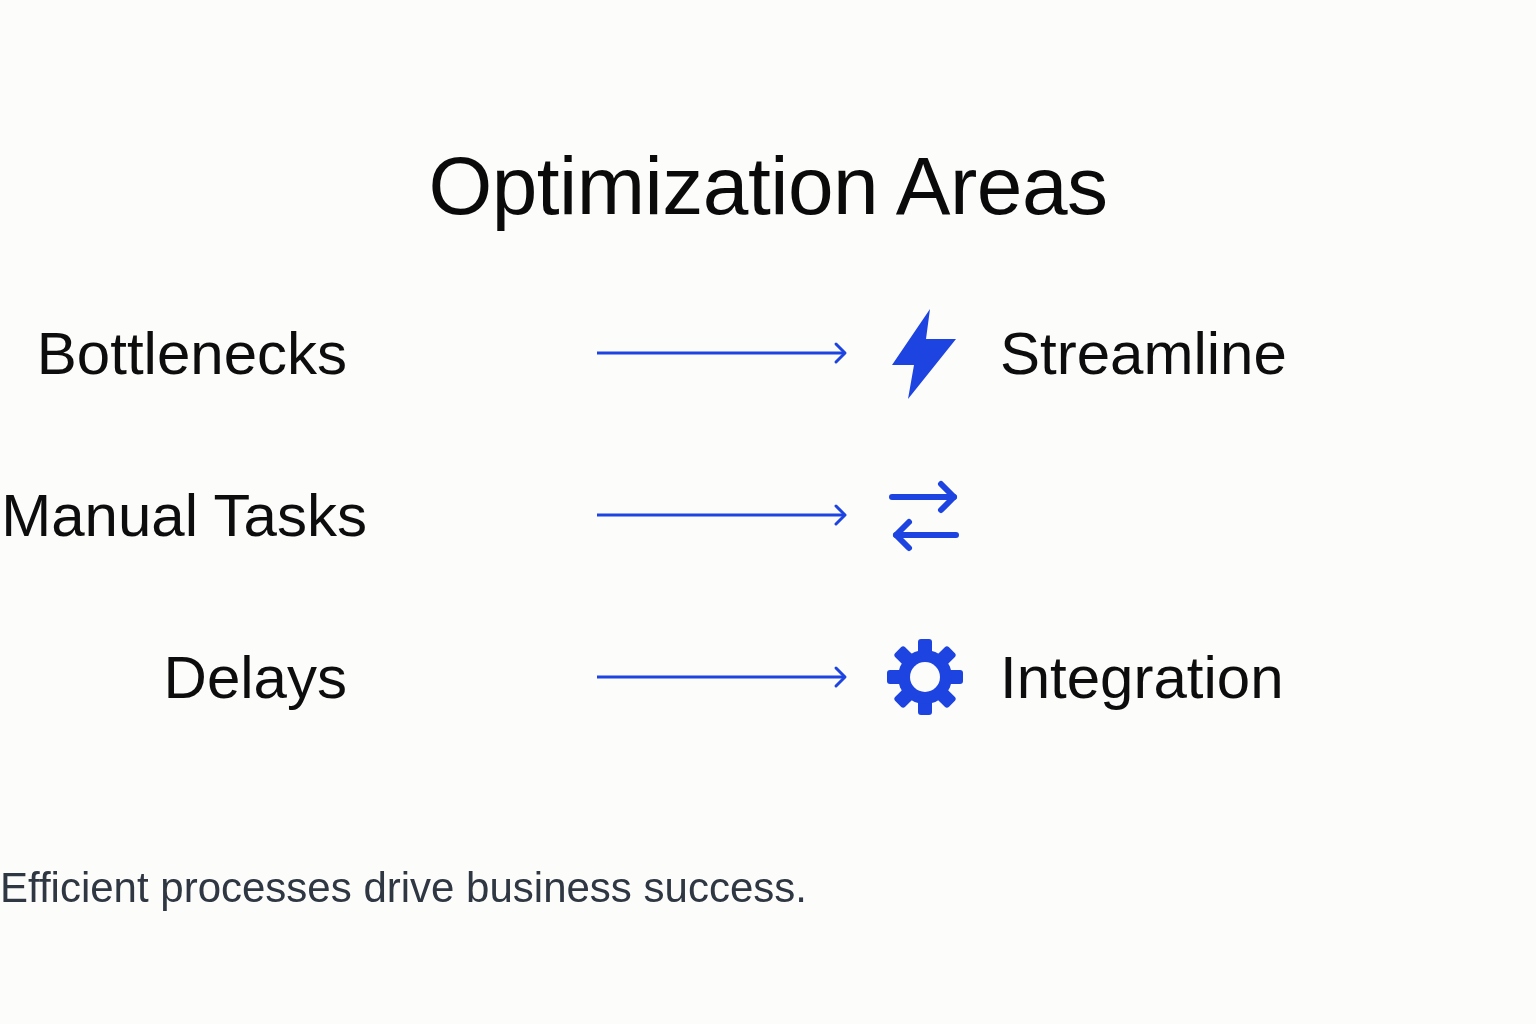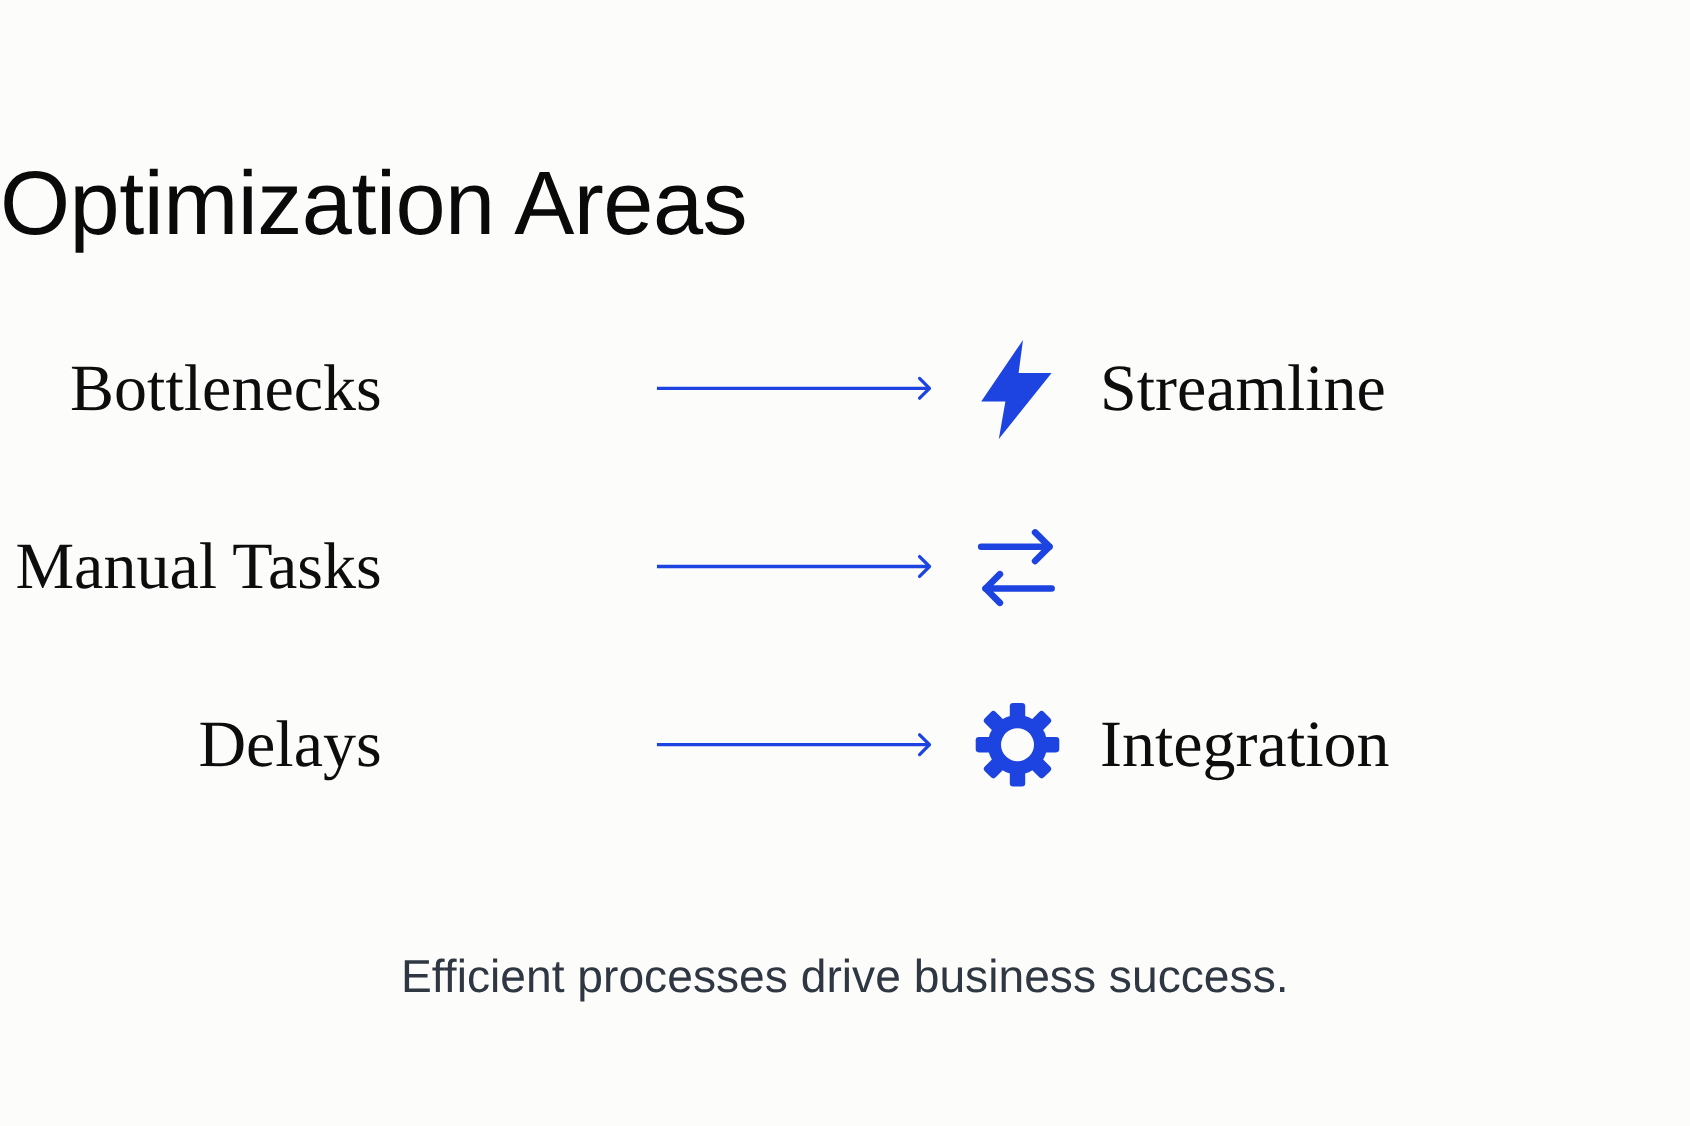"Optimization Areas" .title { text-align: left -> center }
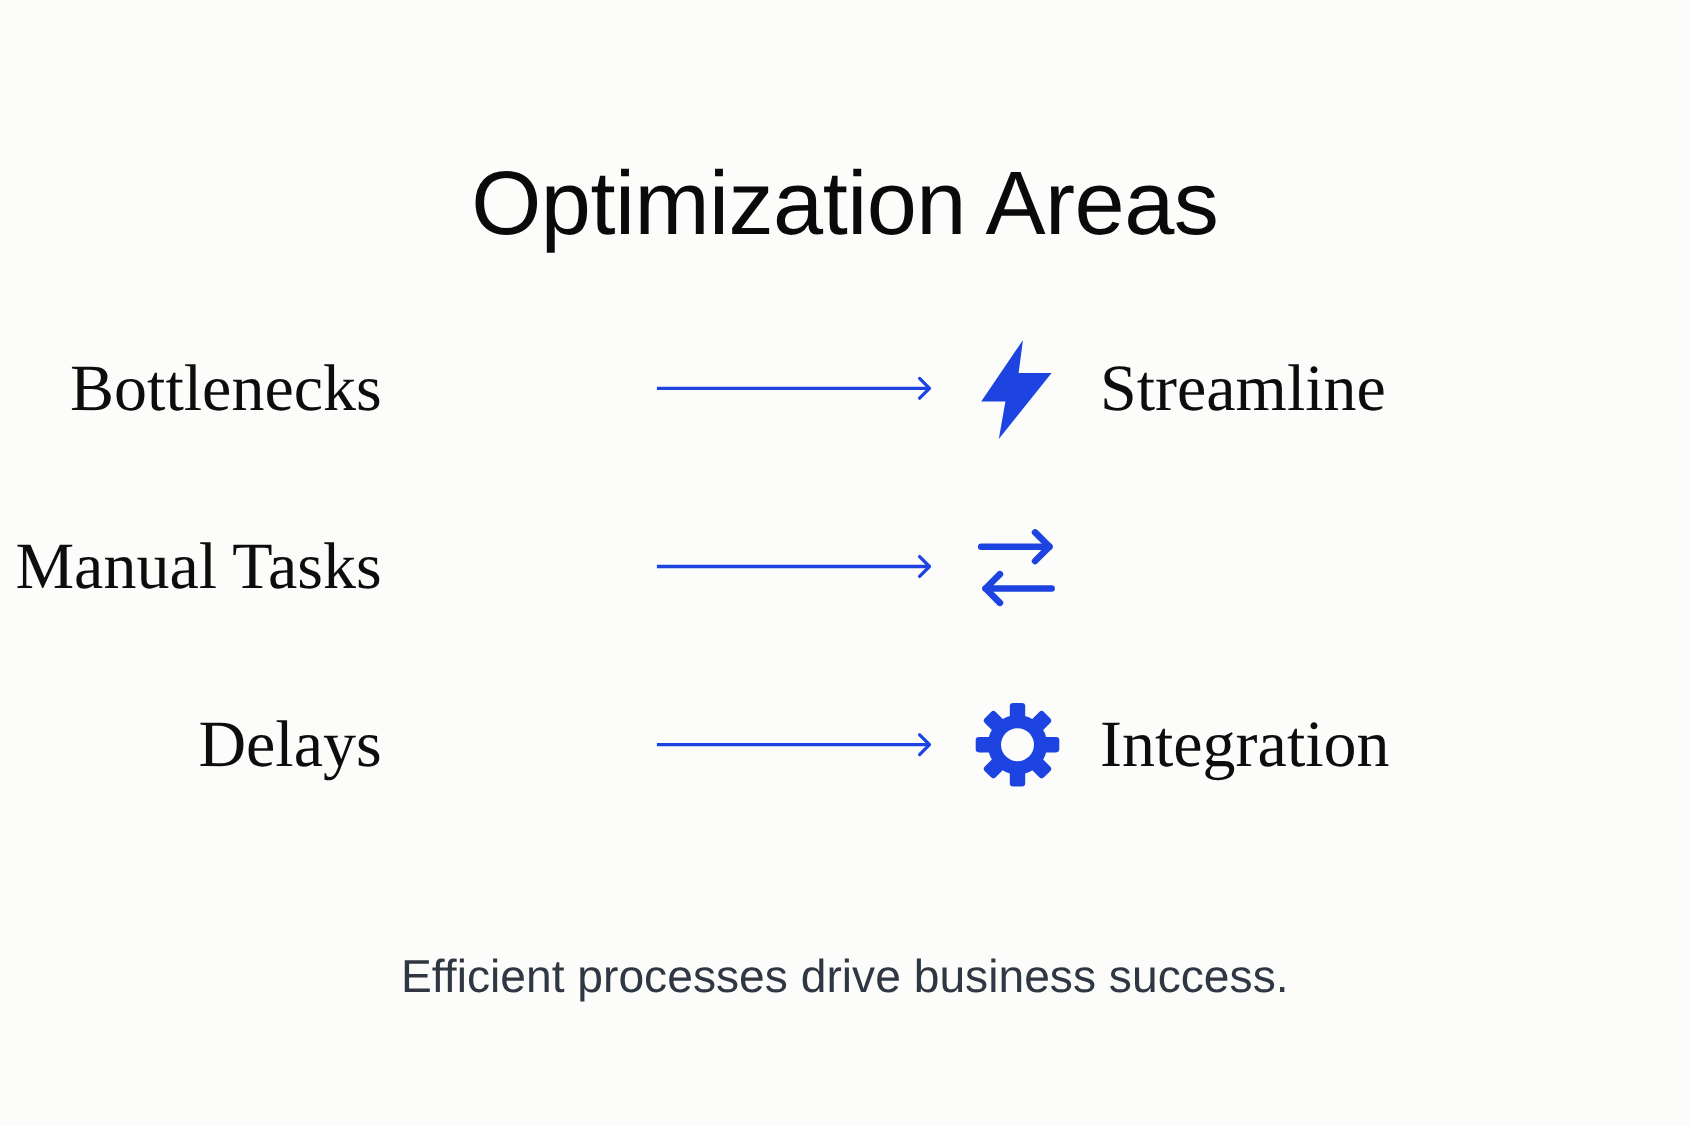"Bottlenecks" .row { font-family: Liberation Serif, serif -> none }
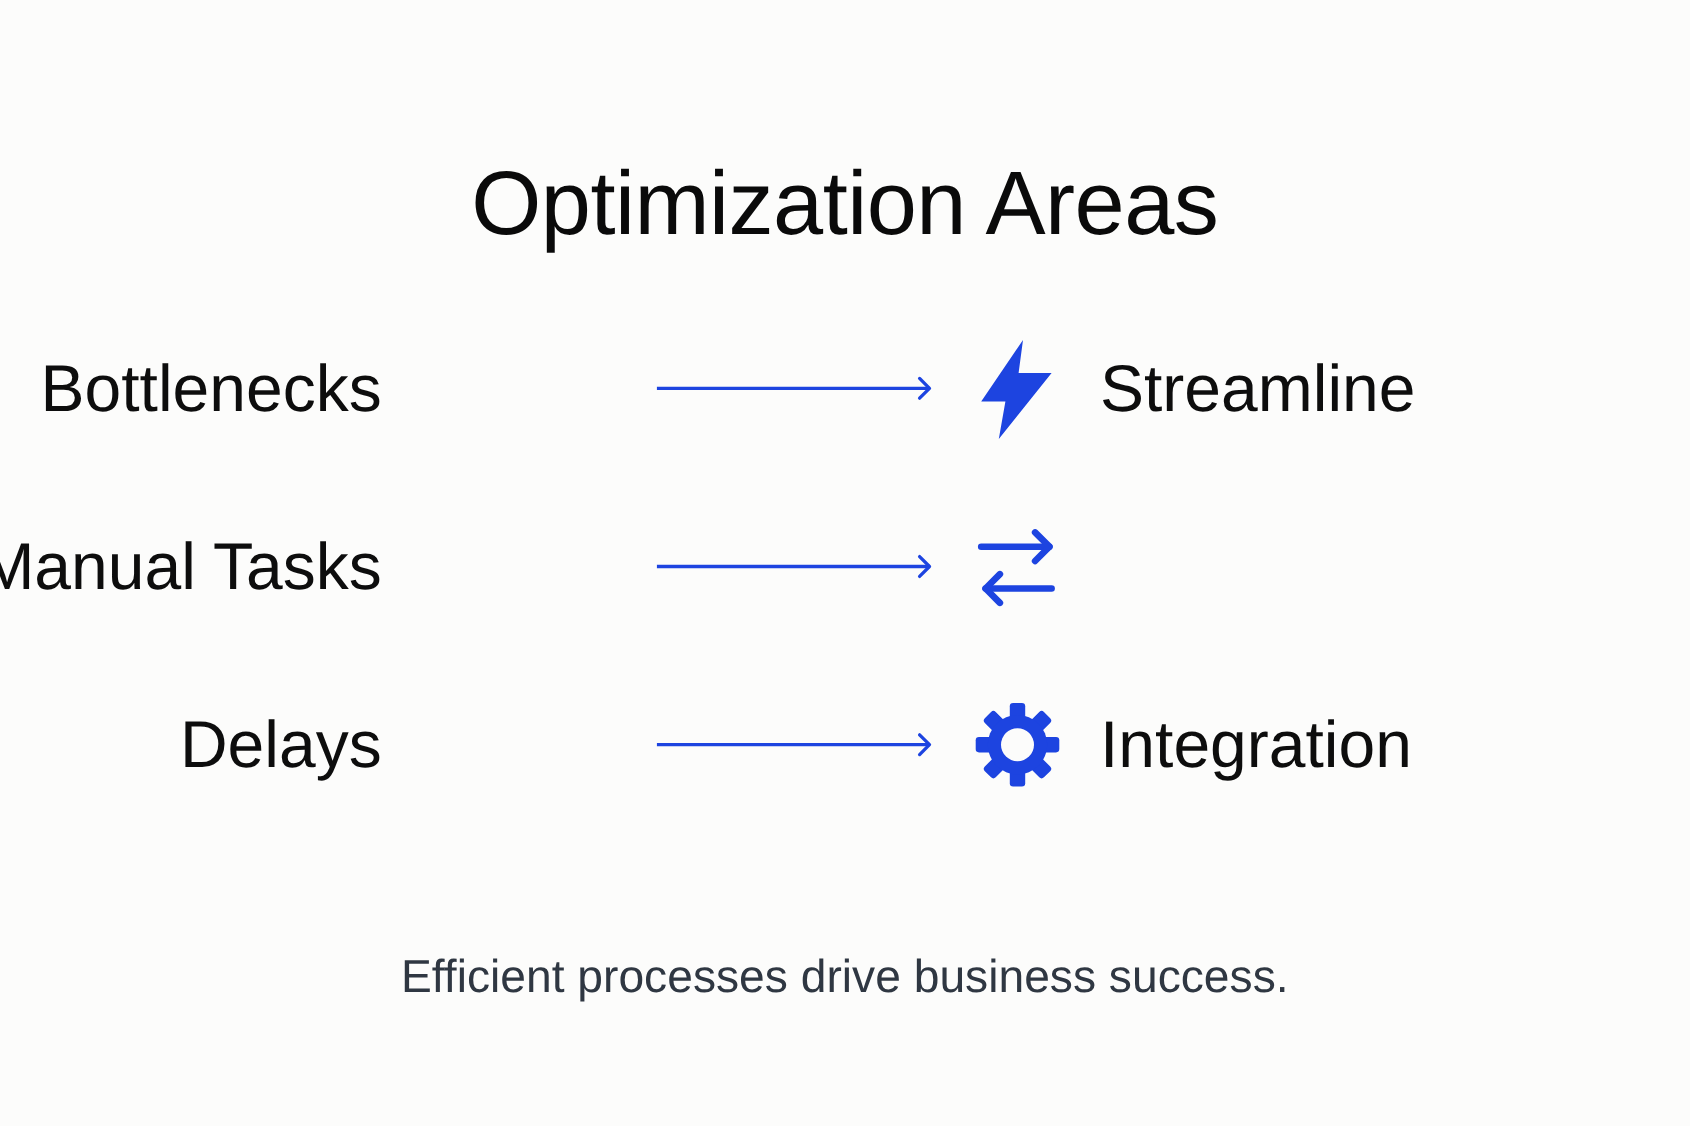"Manual Tasks" div.row { padding-left: none -> 20px }
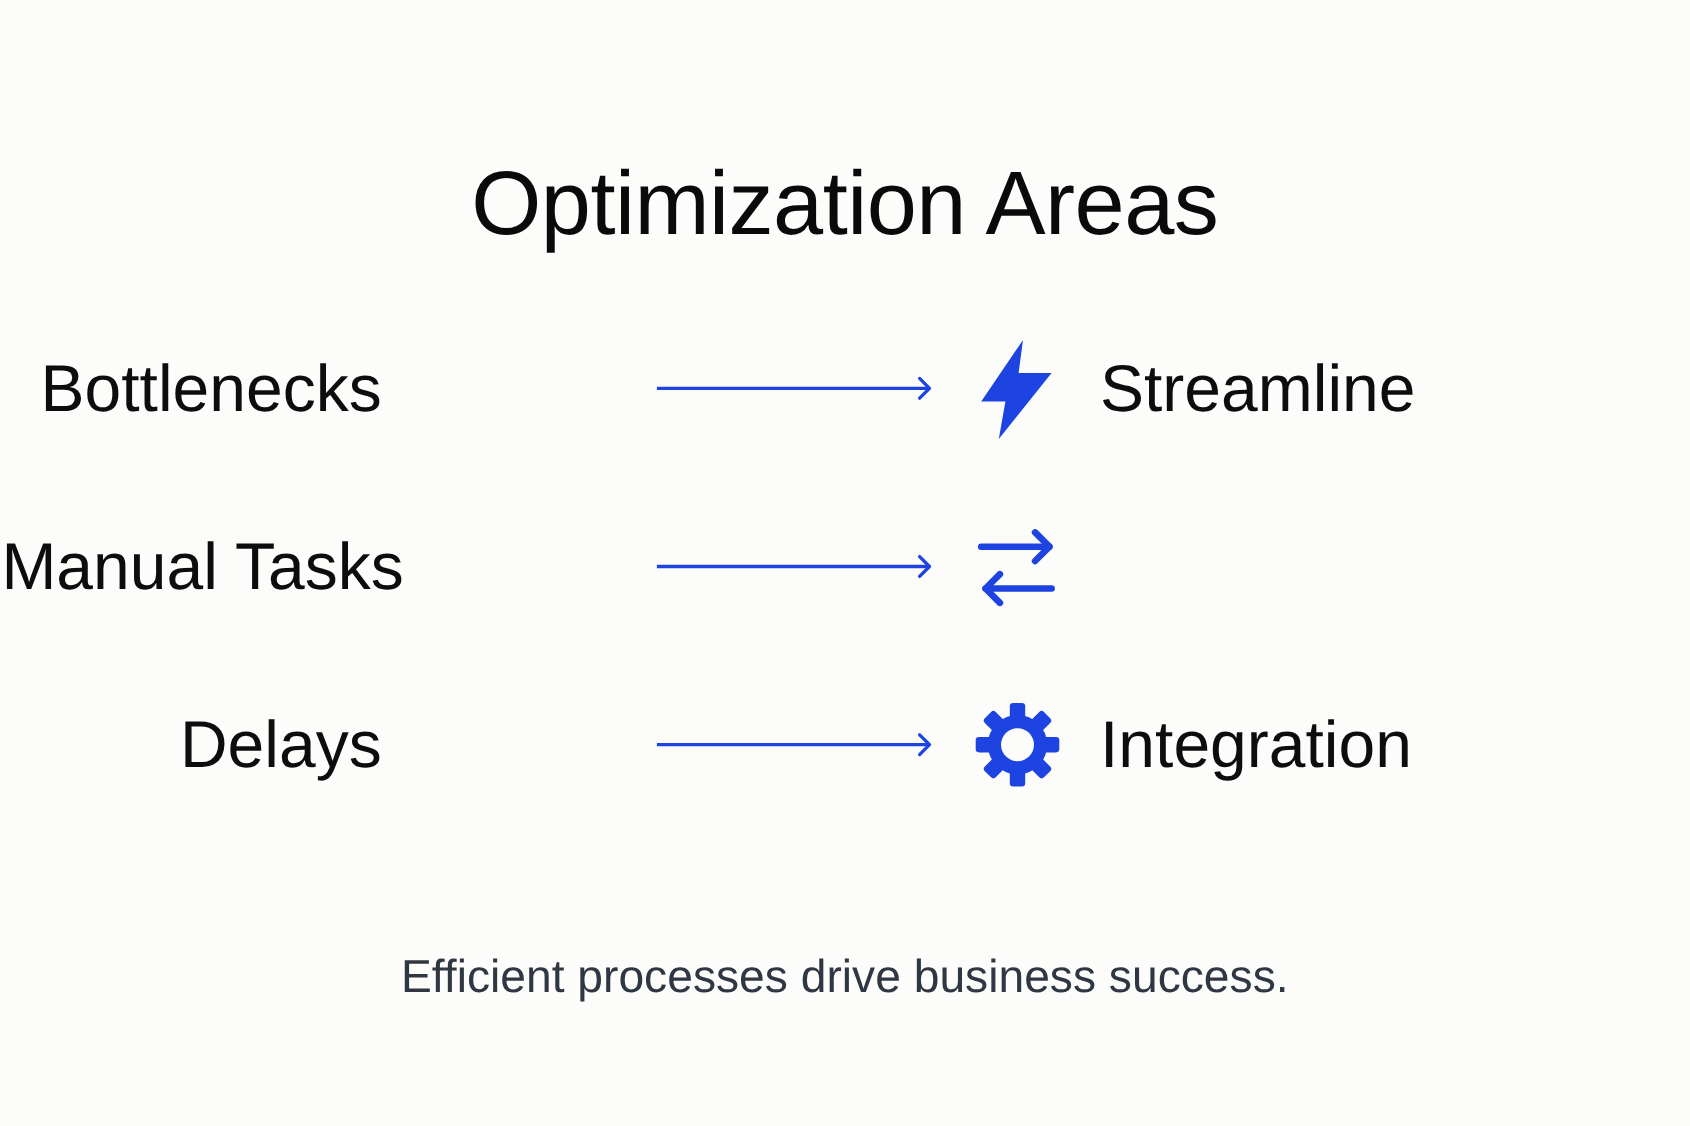"Efficient processes drive business" .footer { text-align: center -> none }
